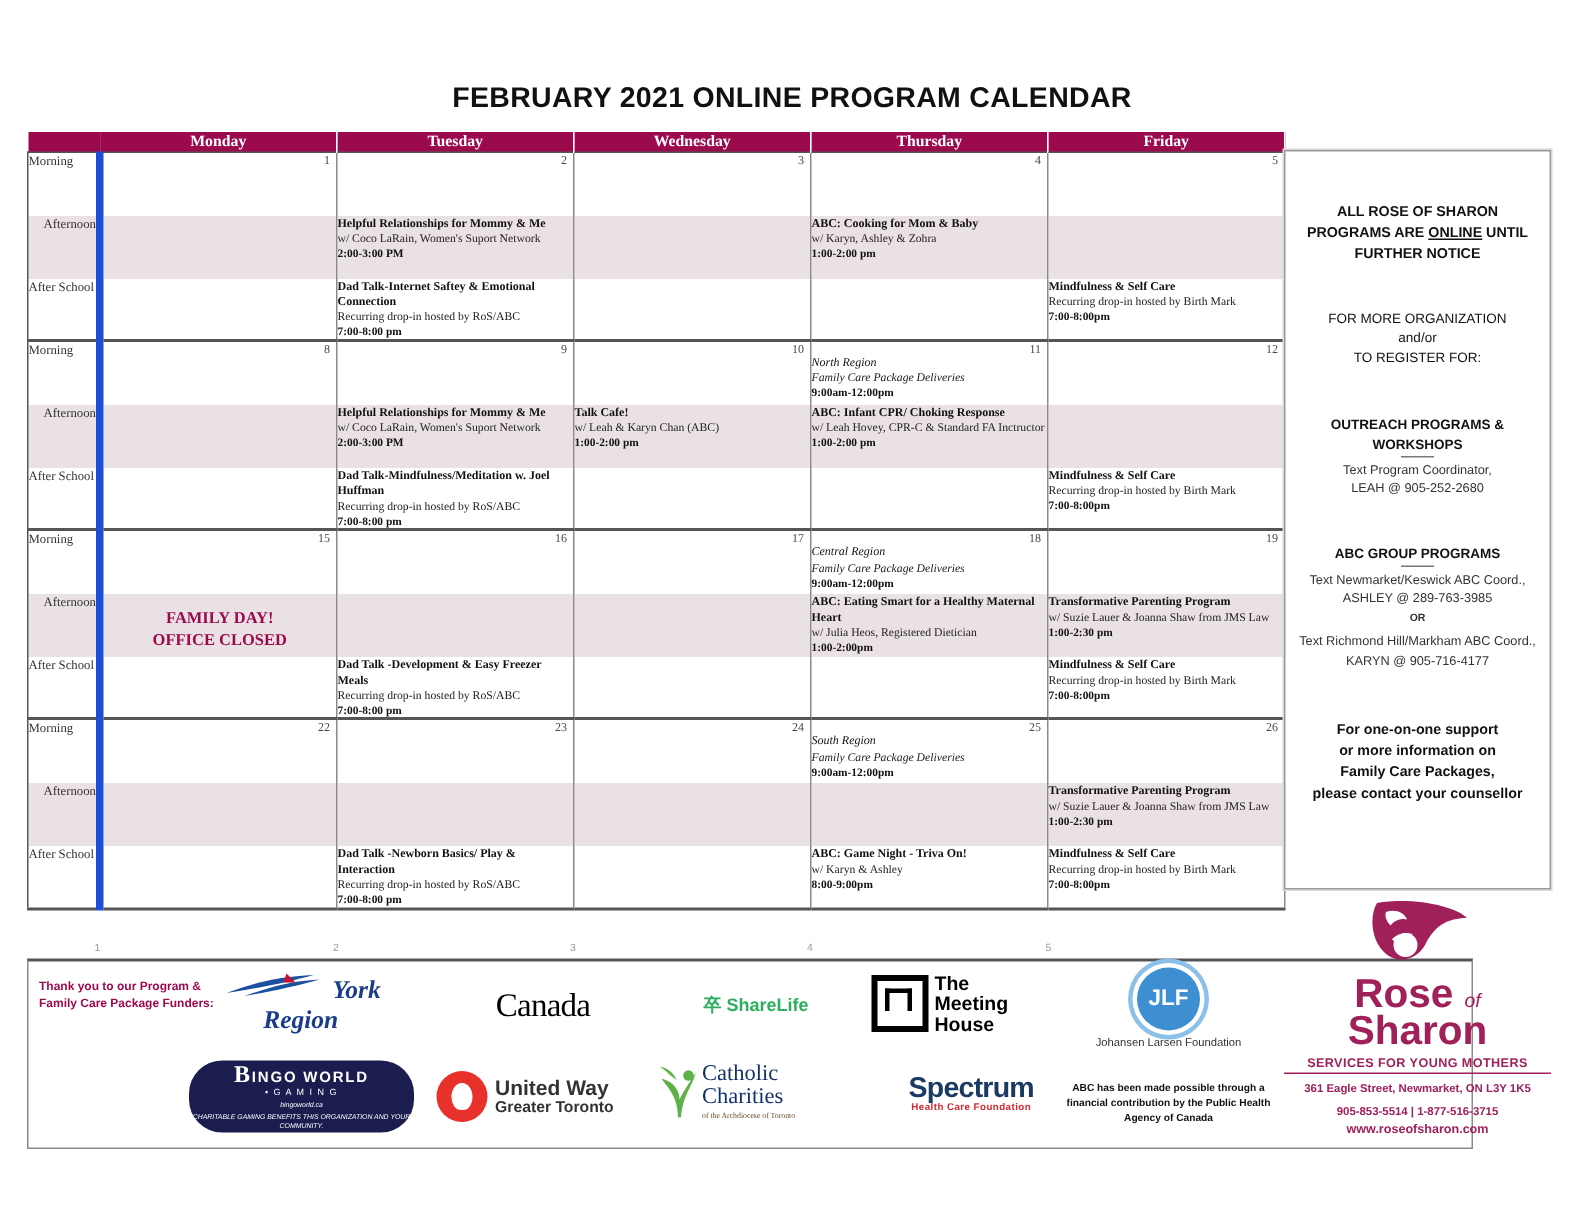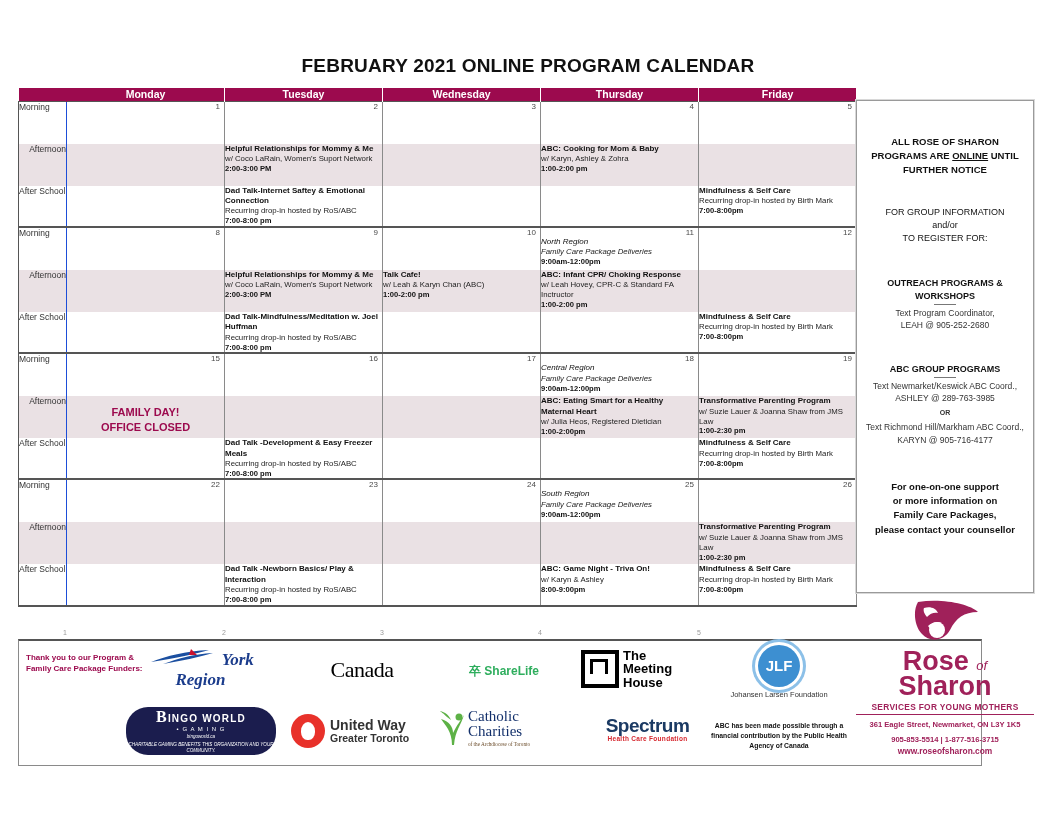"Monday" .grid-wrap { font-family: none -> Liberation Serif, serif }
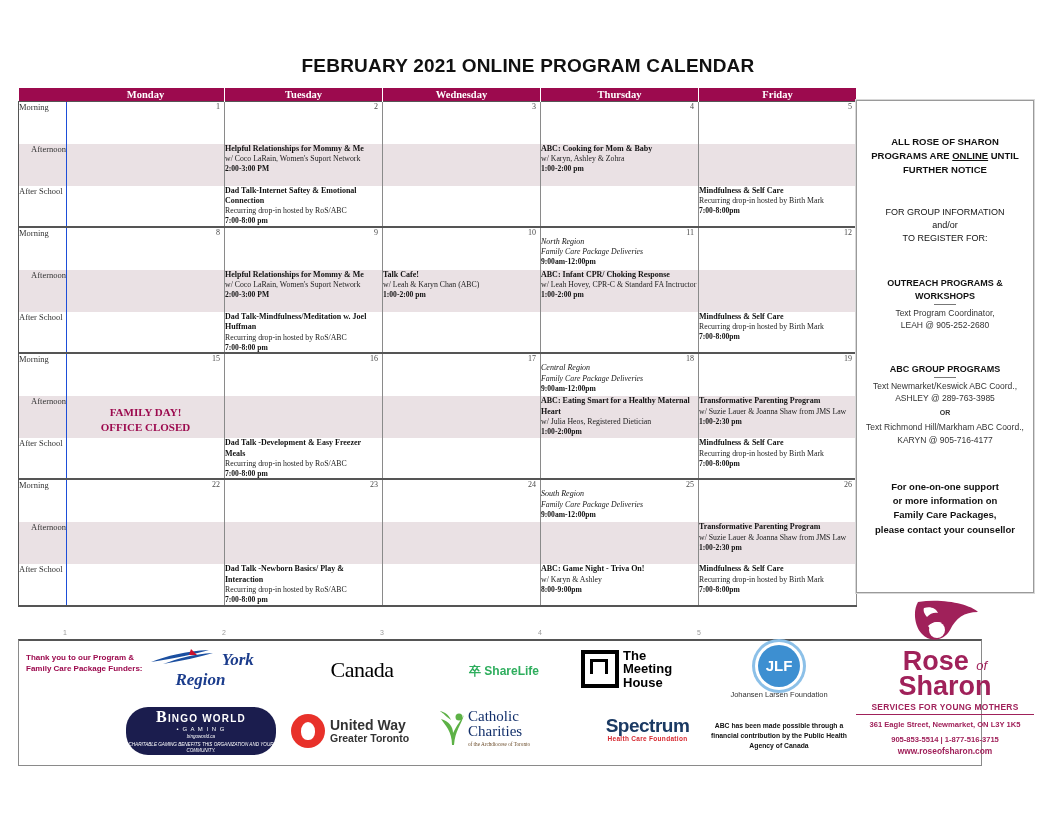"Morning" td.rowlabel { border-right: 1px solid #1d4ed8 -> 5px solid #1d4ed8 }
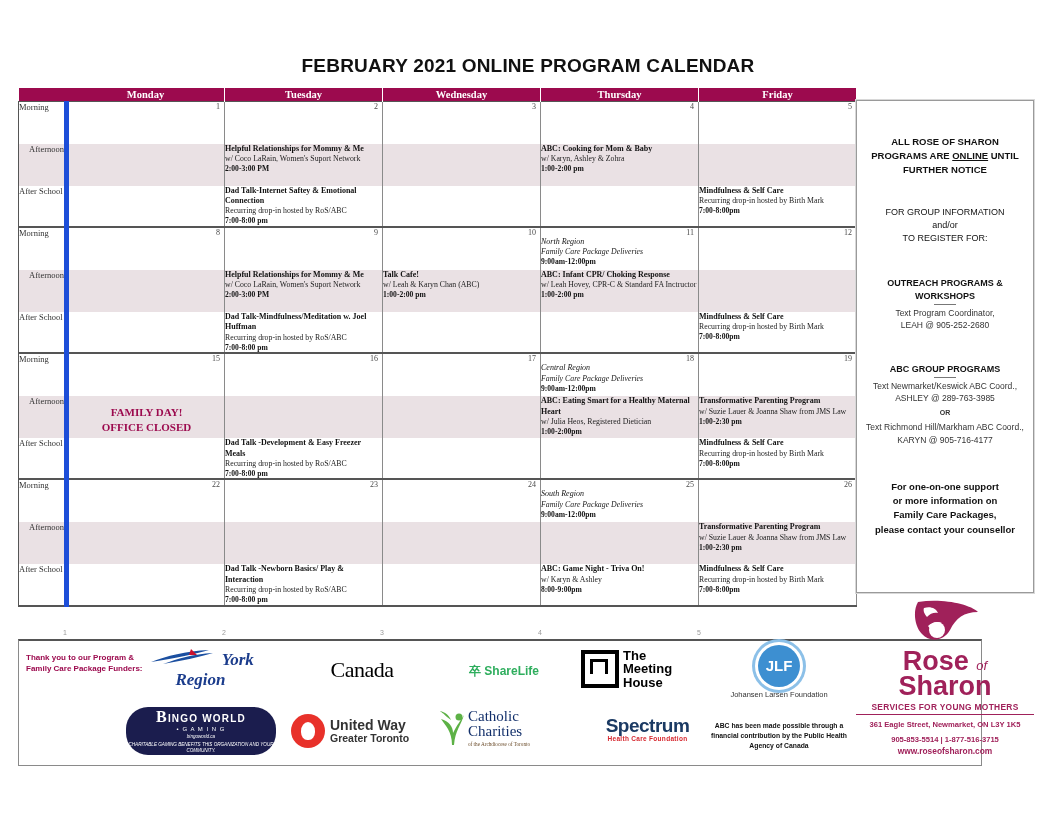"FOR GROUP INFORMATION" div { text: GROUP INFORMATION -> MORE ORGANIZATION }
